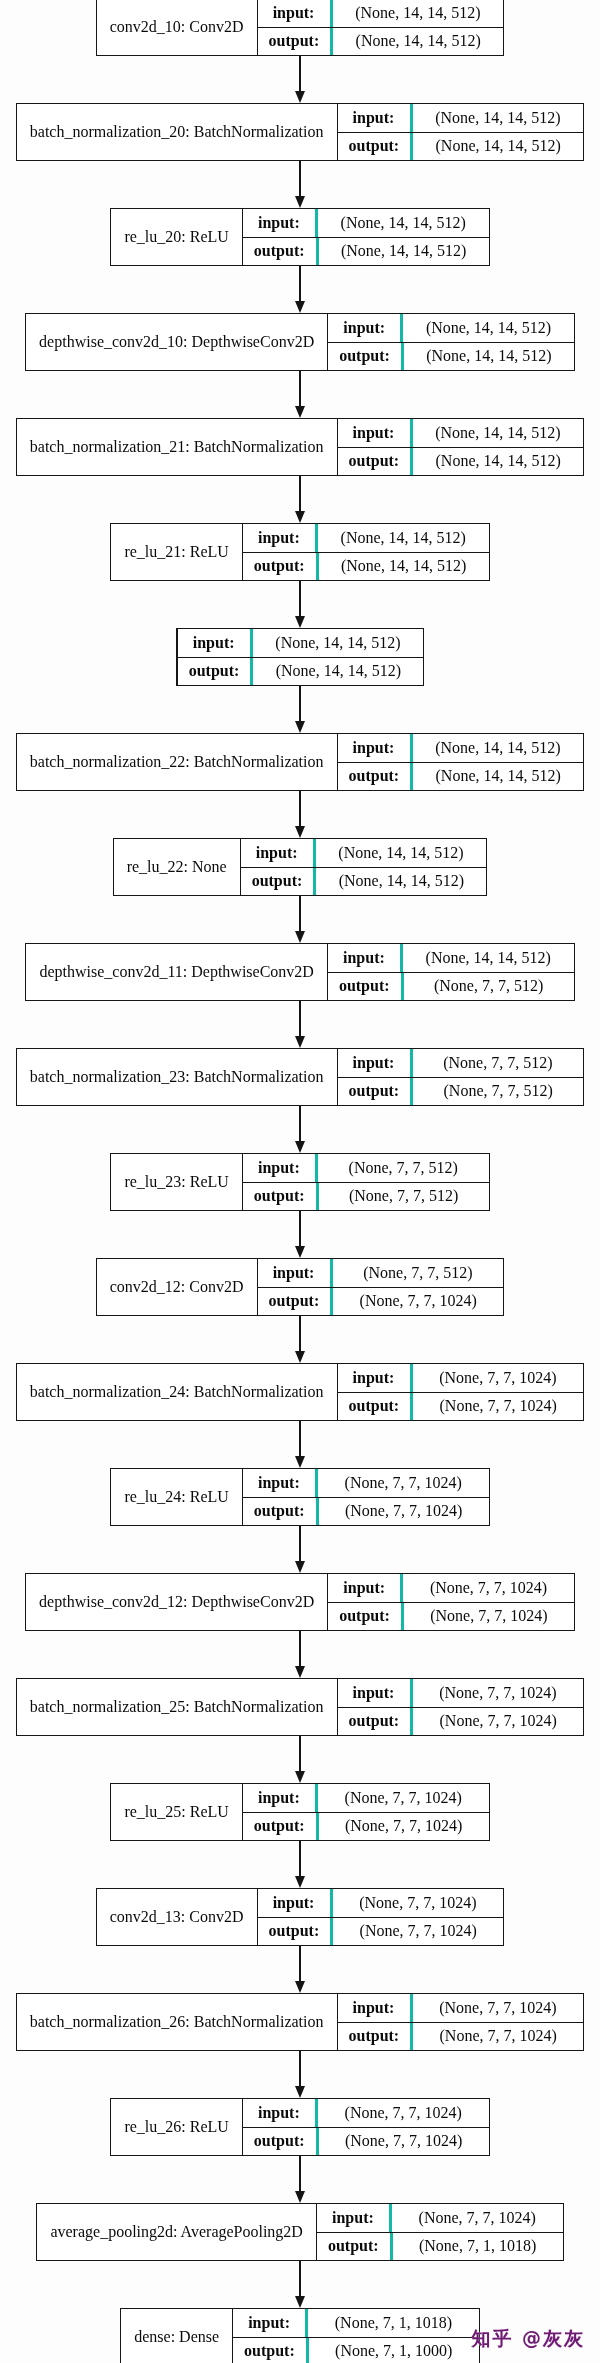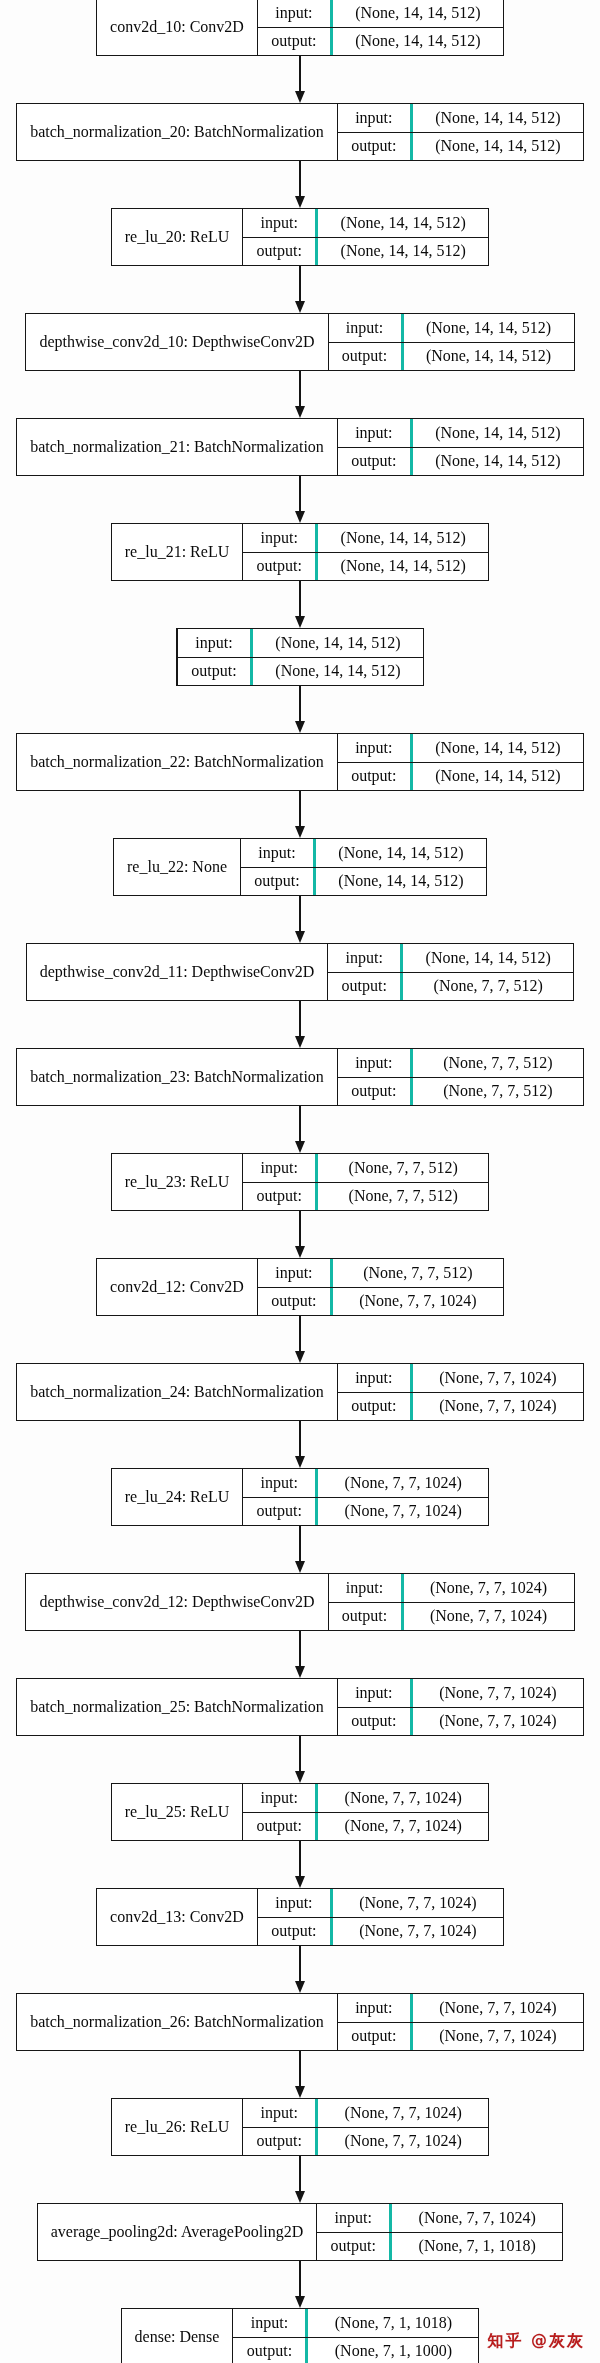"input:" .io-key { font-weight: none -> bold }
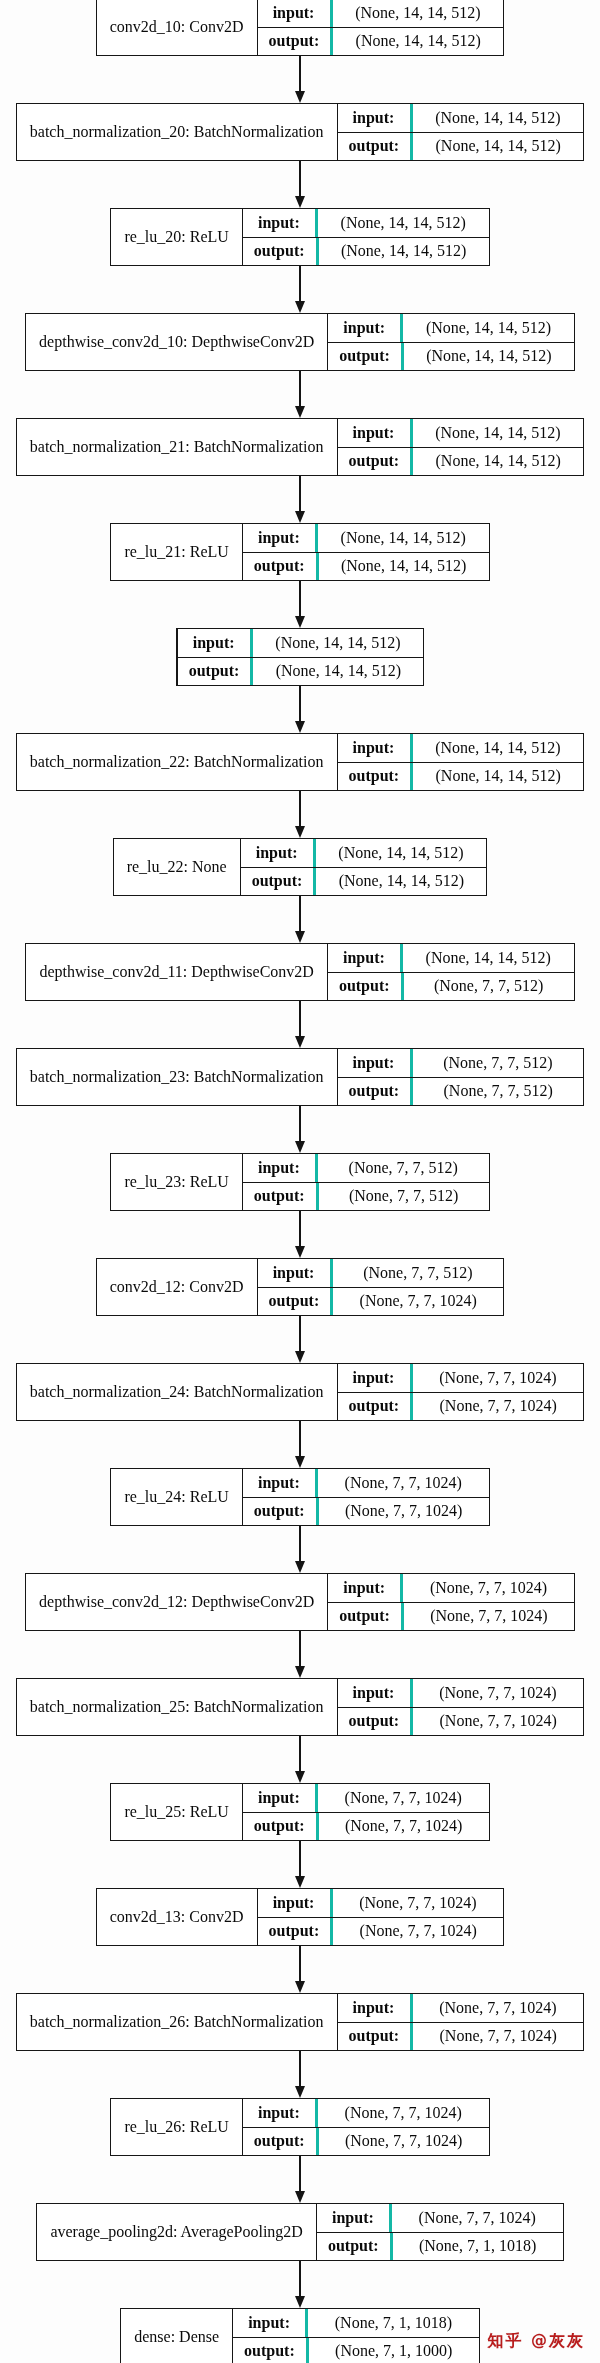"知乎 @灰灰" .watermark { color: #b91c1c -> #701a75; font-size: 16px -> 19px }
